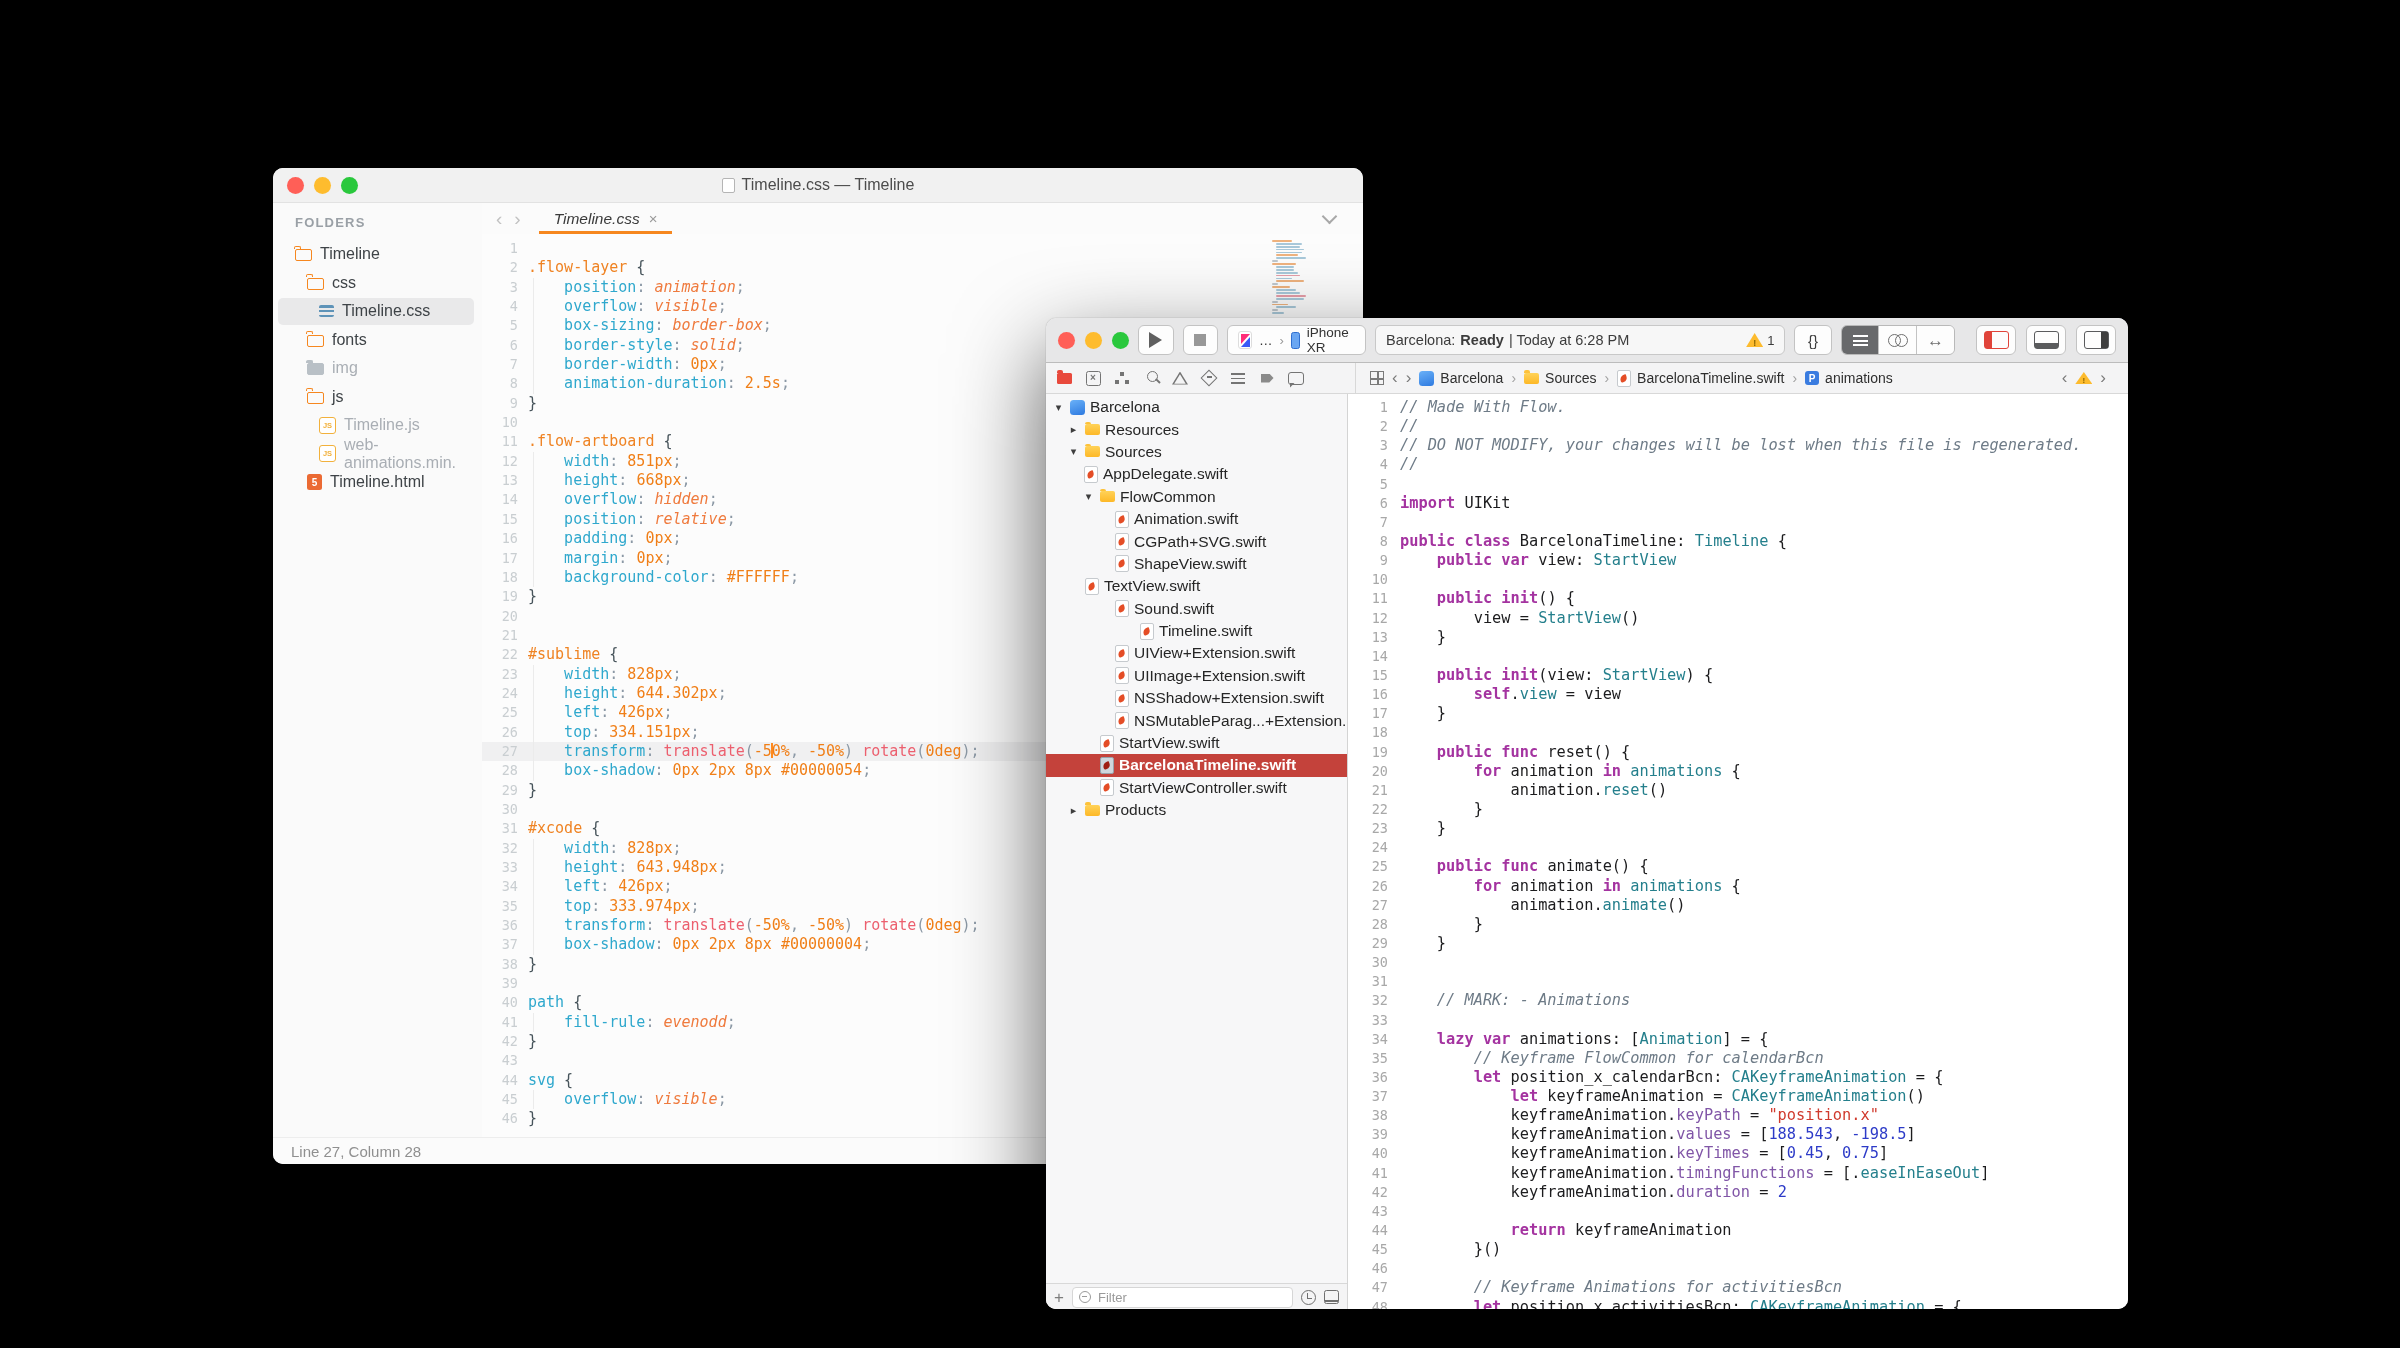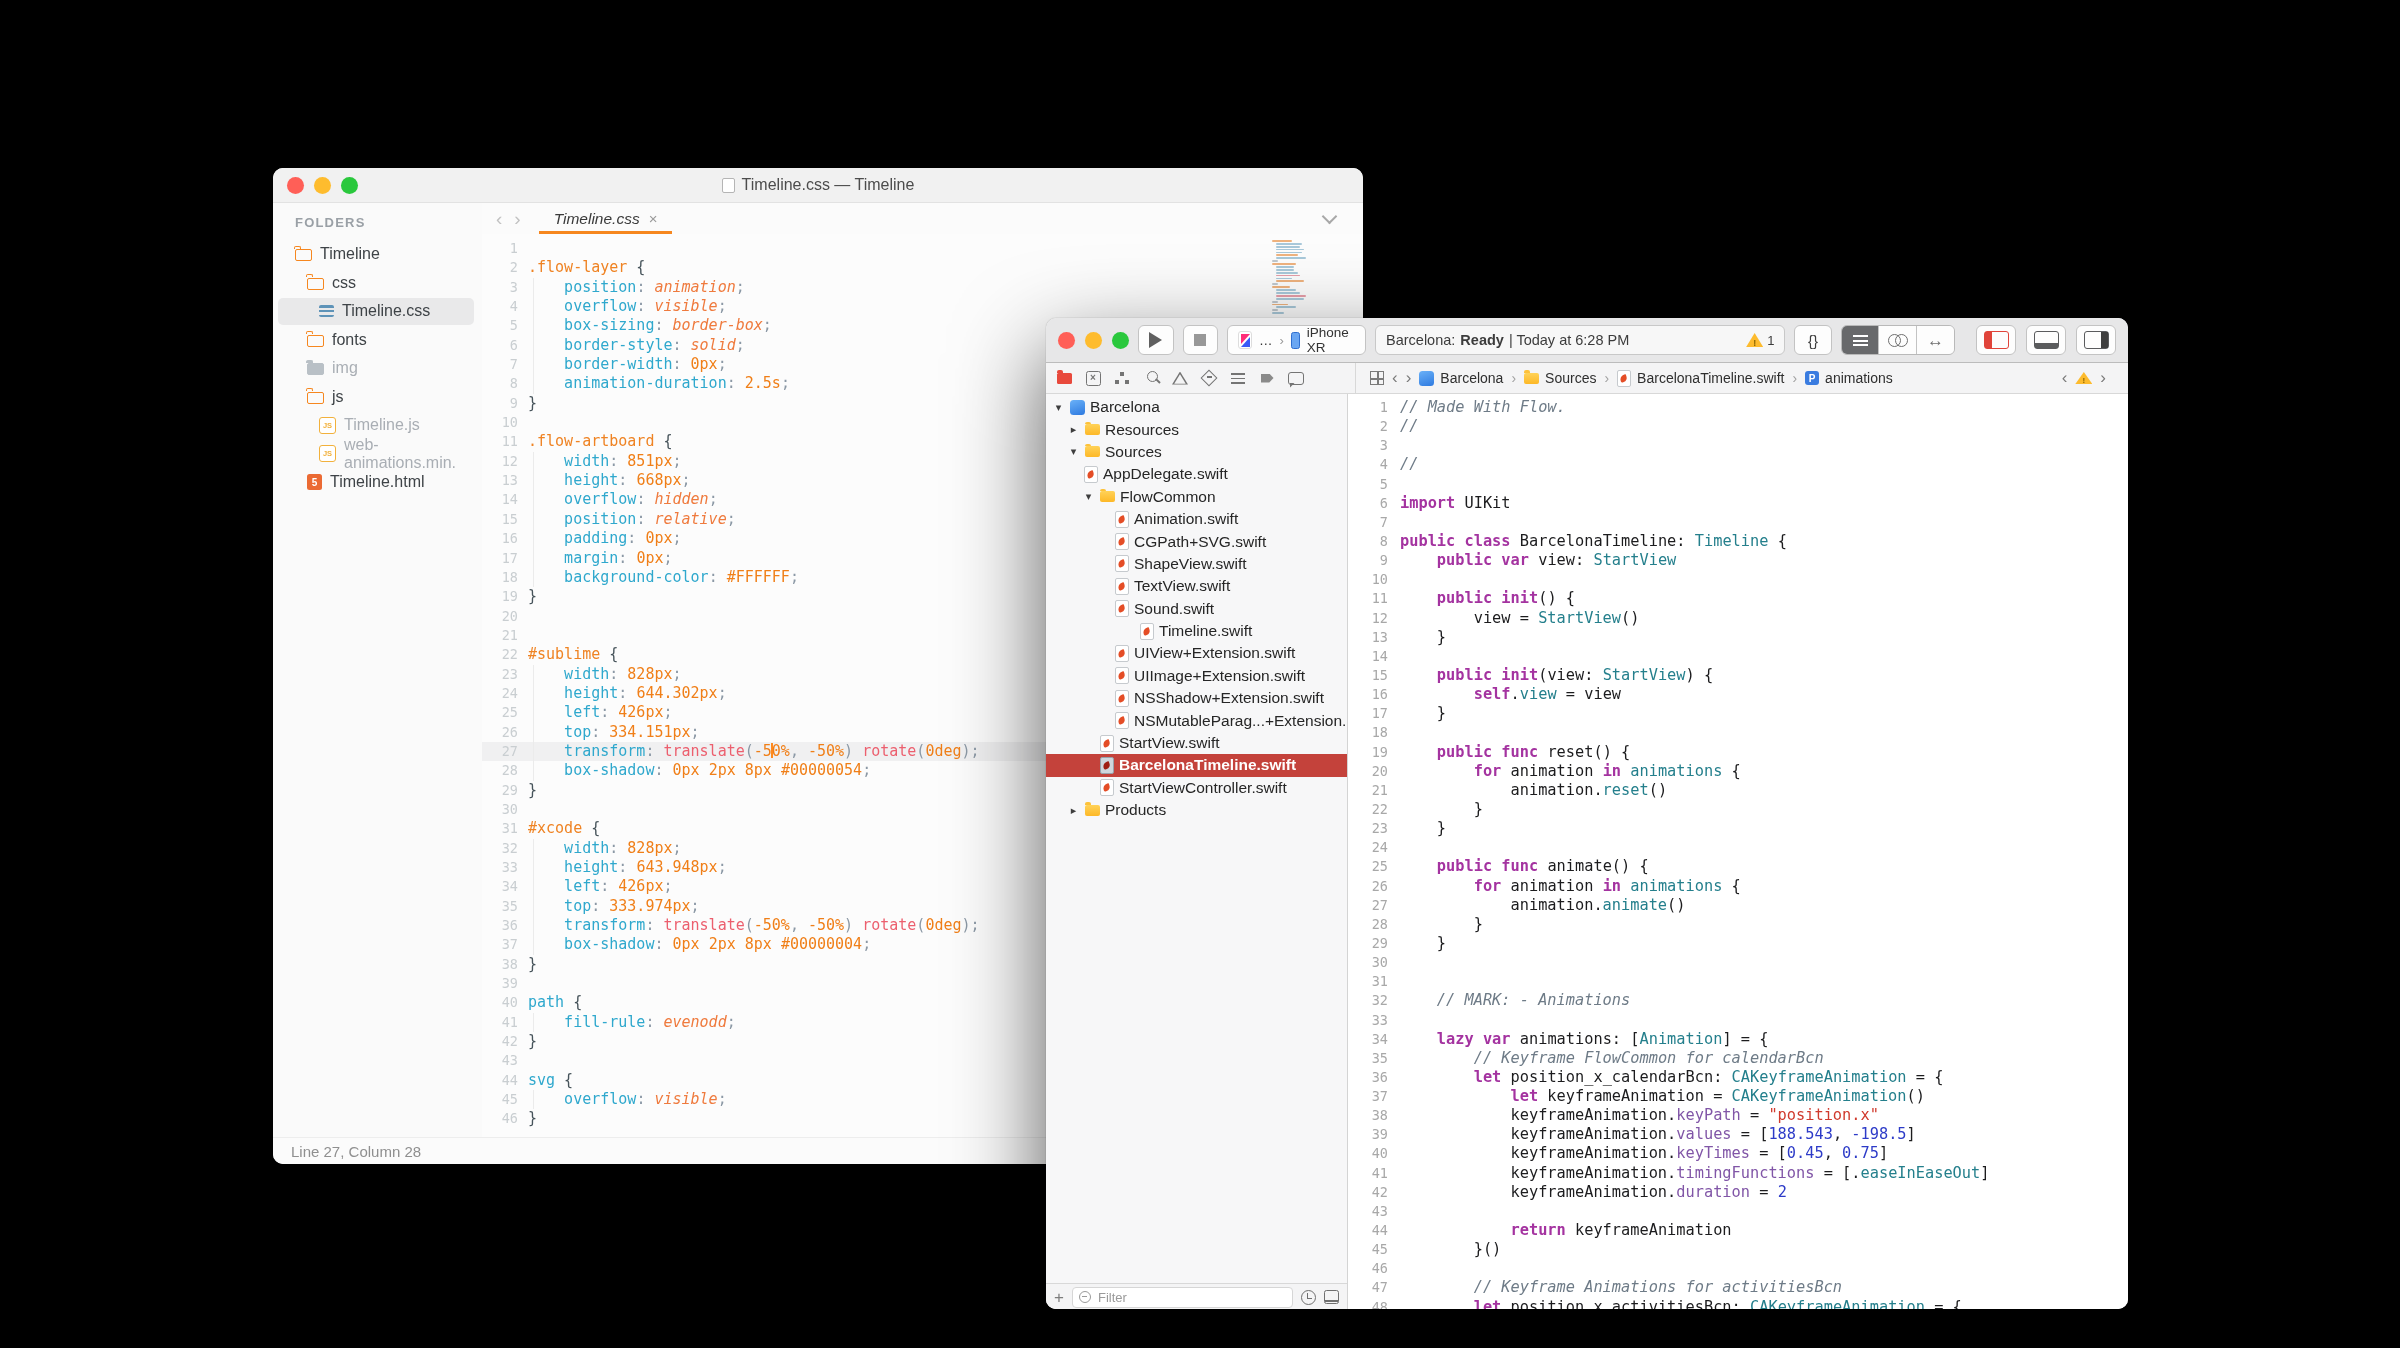"// DO NOT MODIFY, your" span.ct { html: none -> <span><span>// DO NOT MODIFY, your changes will be lost when this file is regenerated.</span></span> }
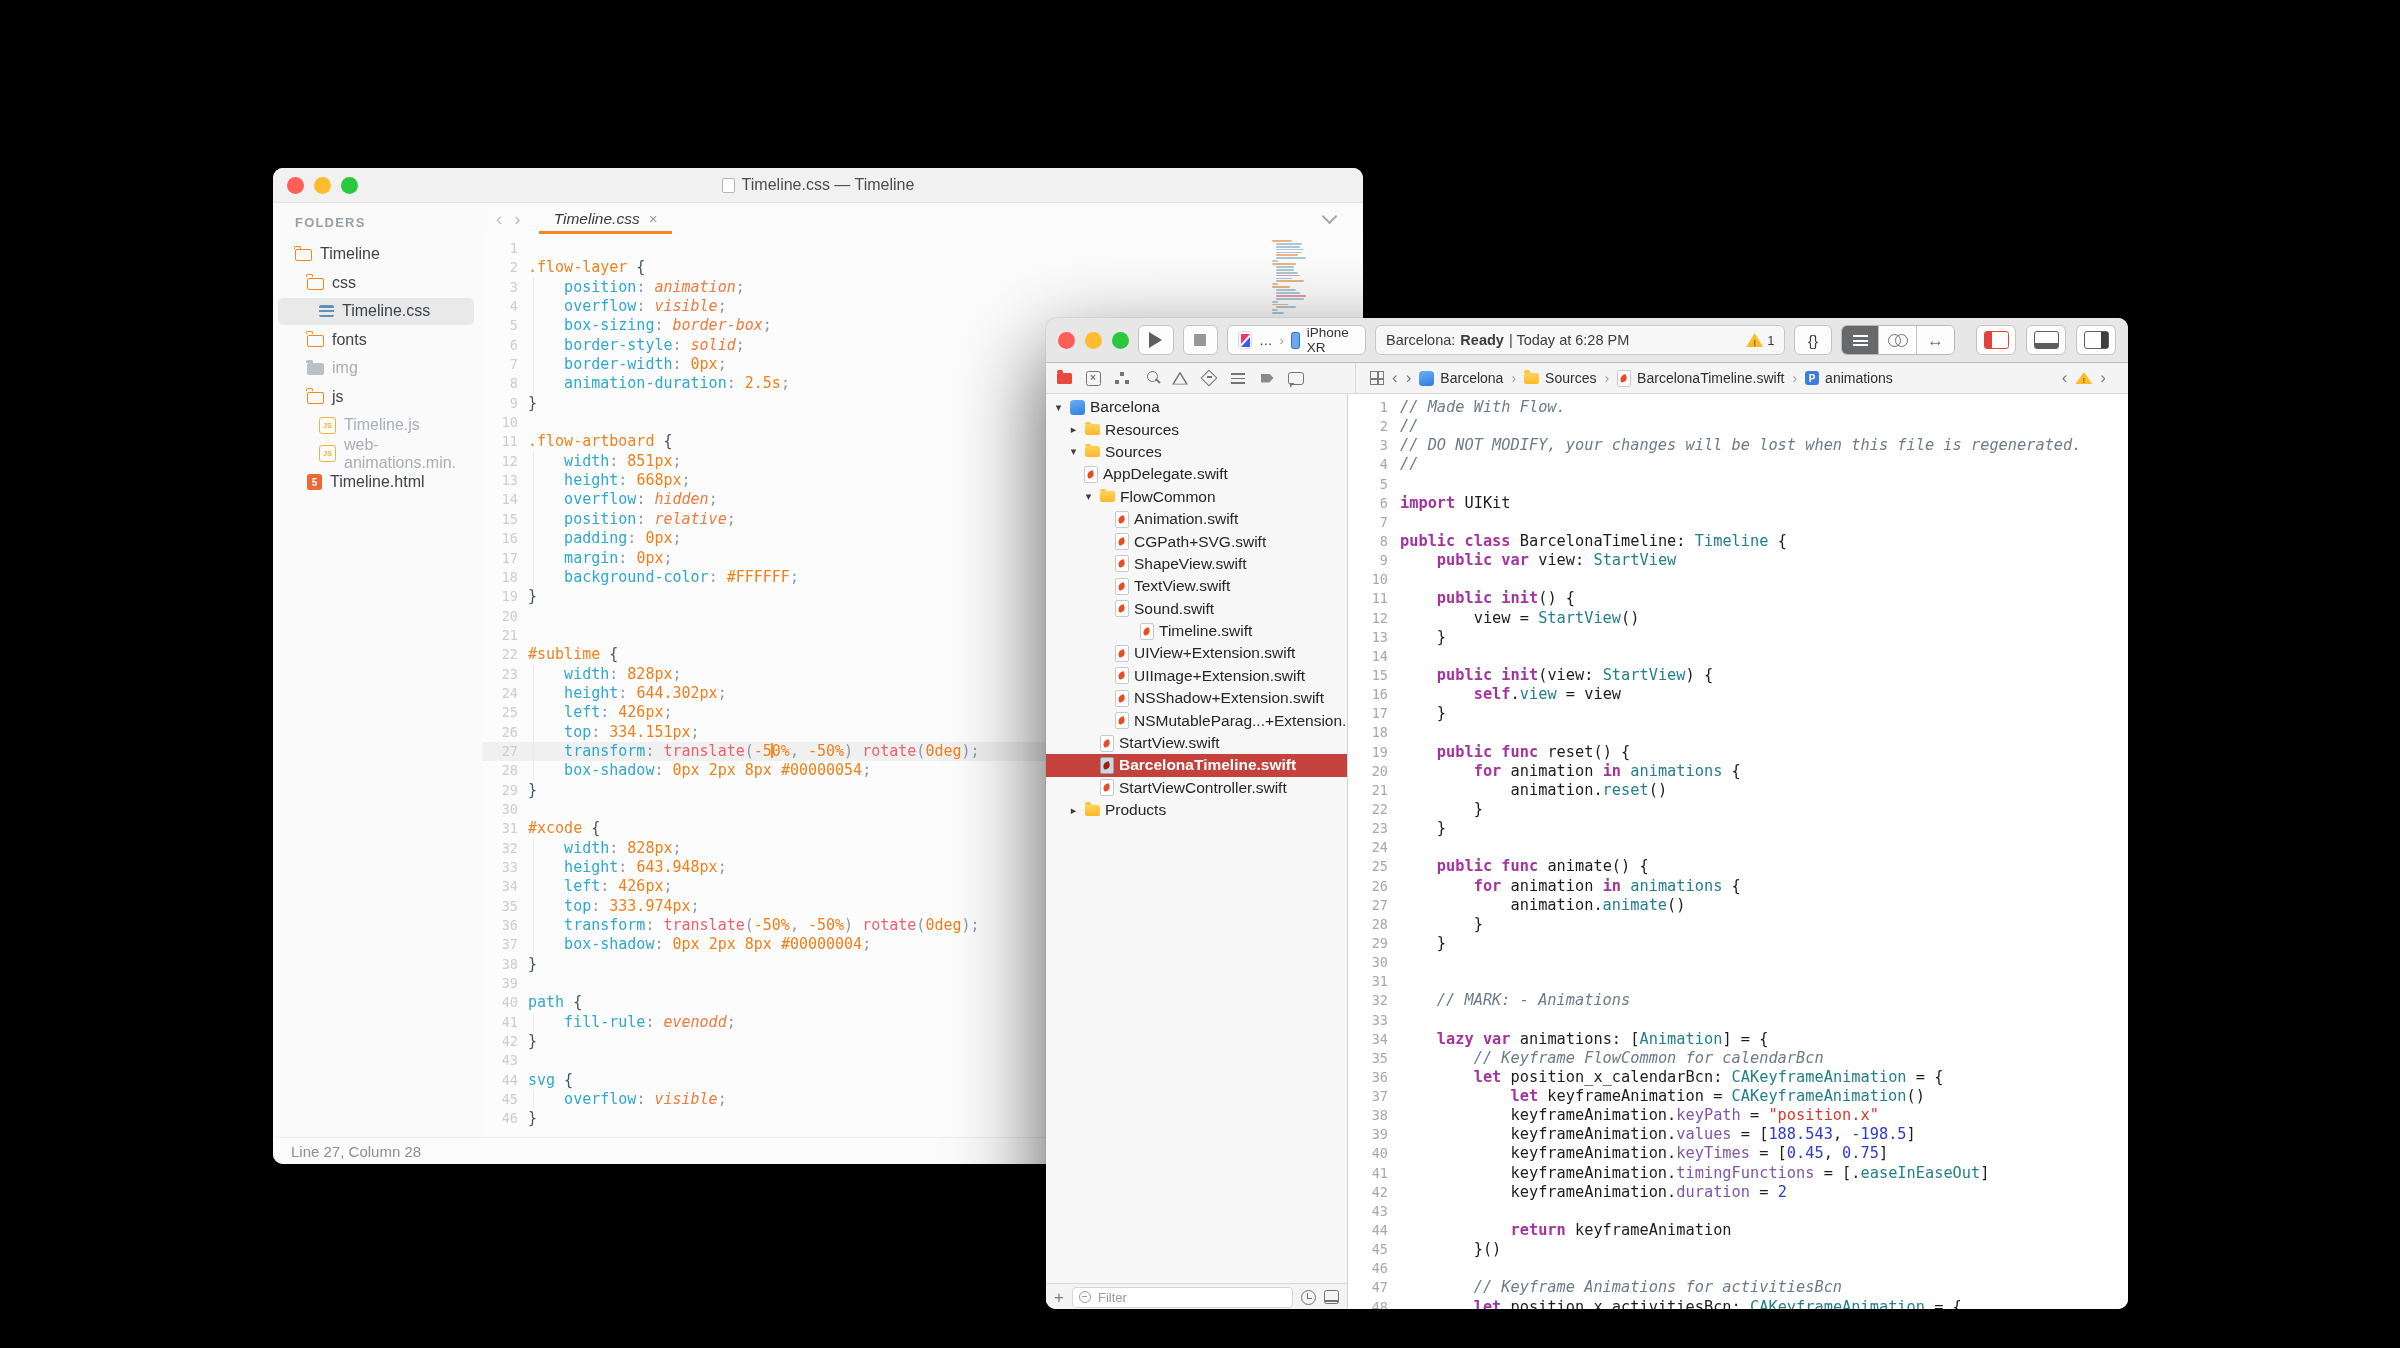"TextView.swift" div.t-row { padding-left: 51px -> 21px }
